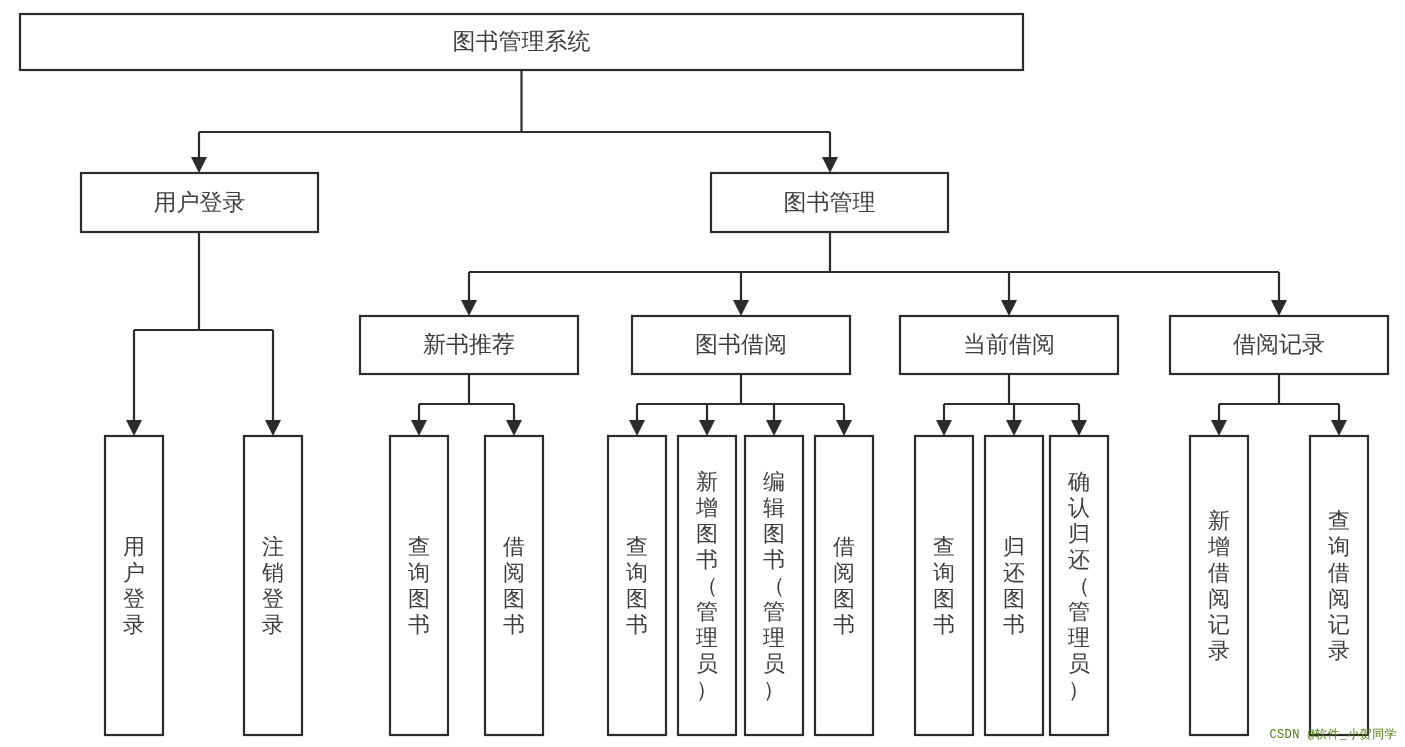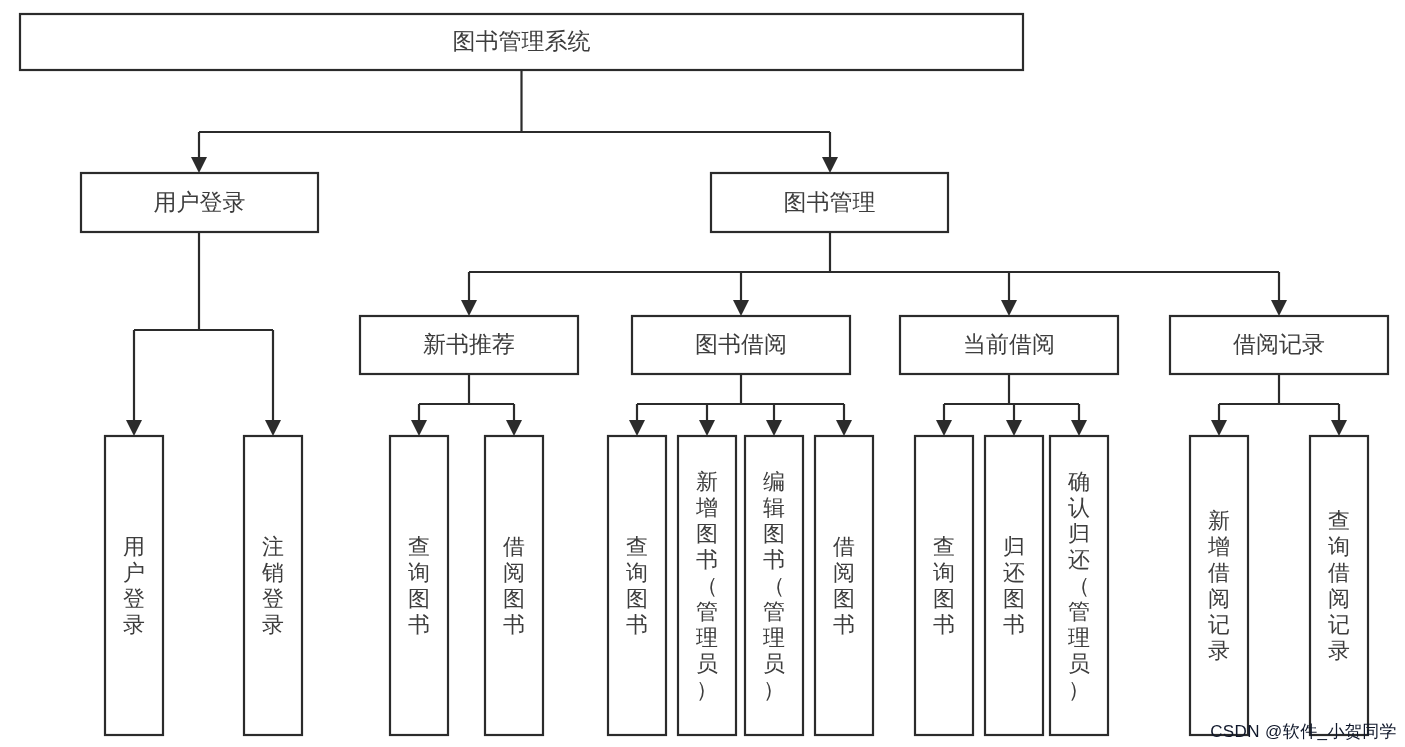"CSDN @软件_小贺同学" .watermark { color: #0f172a -> #4d7c0f; font-family: Liberation Sans, sans-serif -> Liberation Mono, monospace; font-size: 17px -> 12px }
